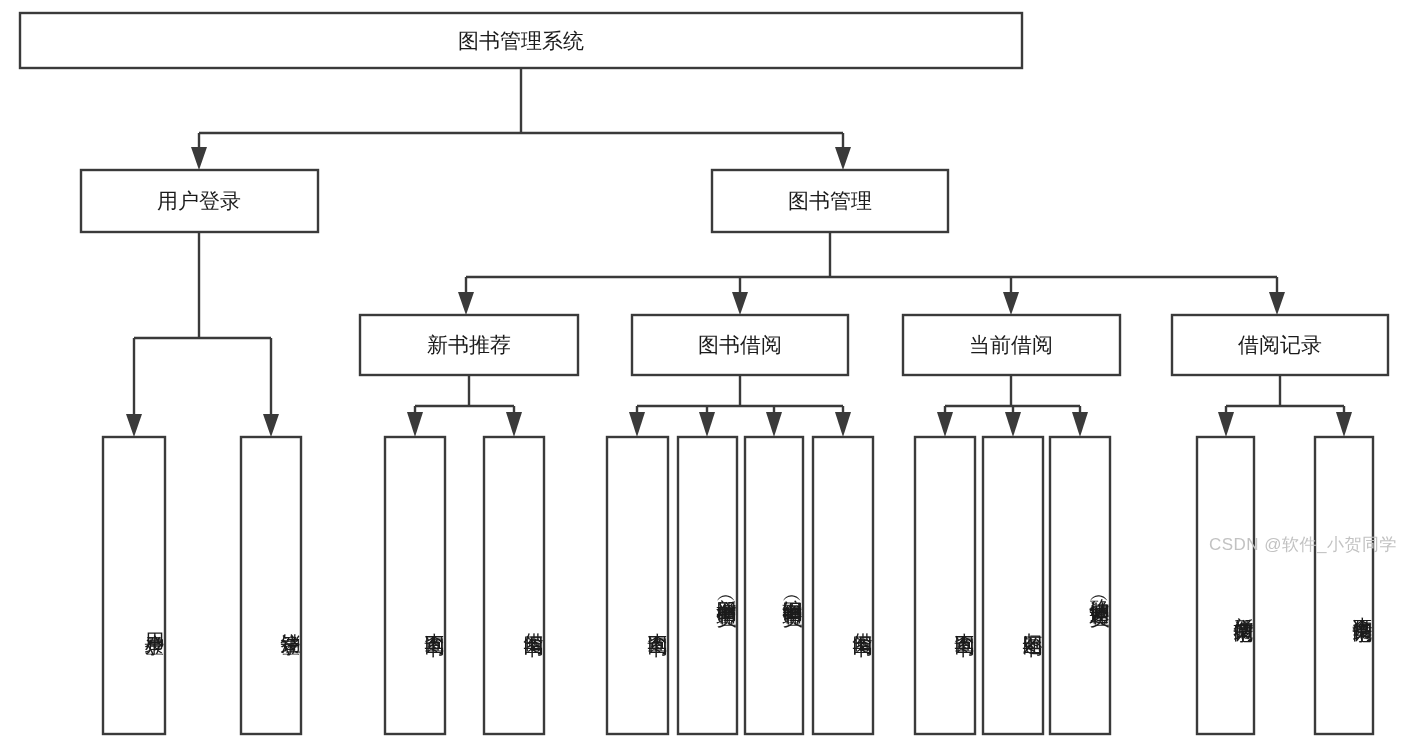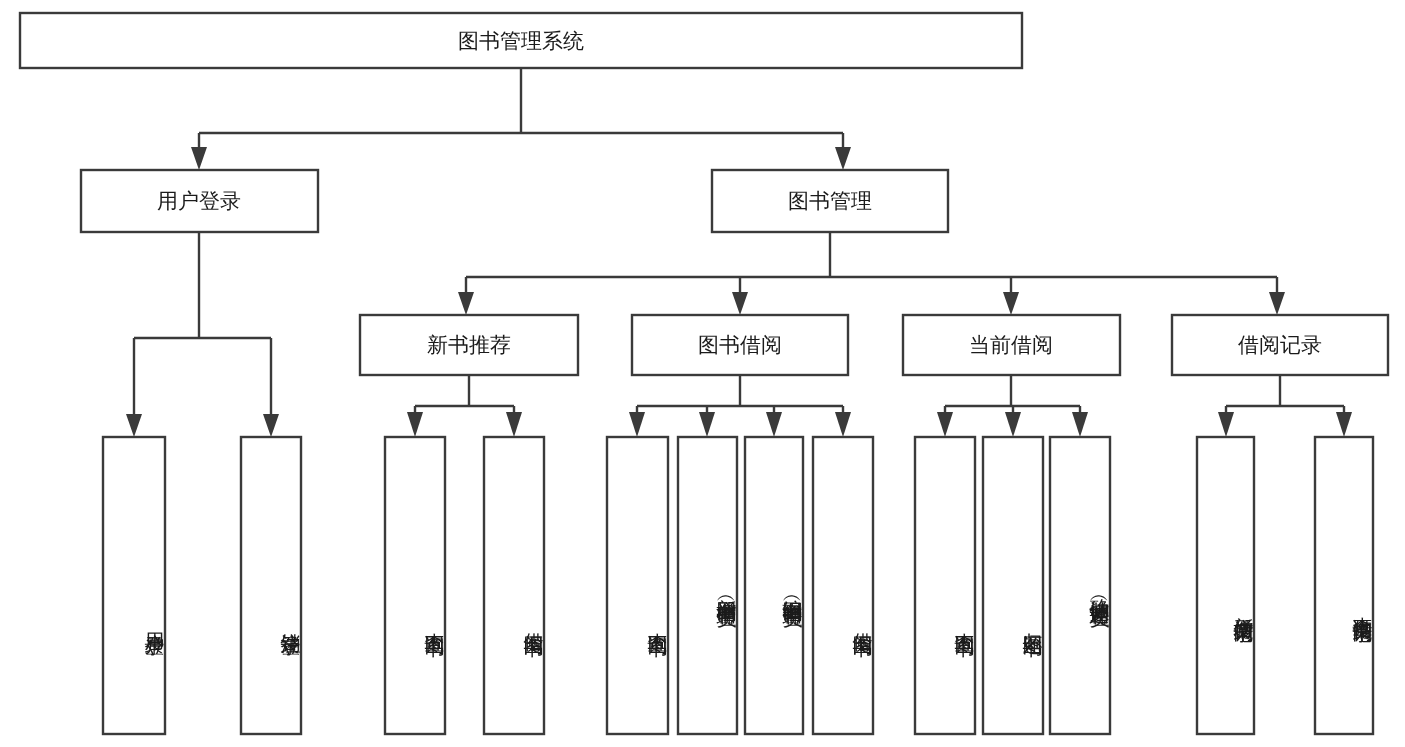"CSDN @软件_小贺同学" div.watermark { html: none -> <div>CSDN @软件_小贺同学</div> }
